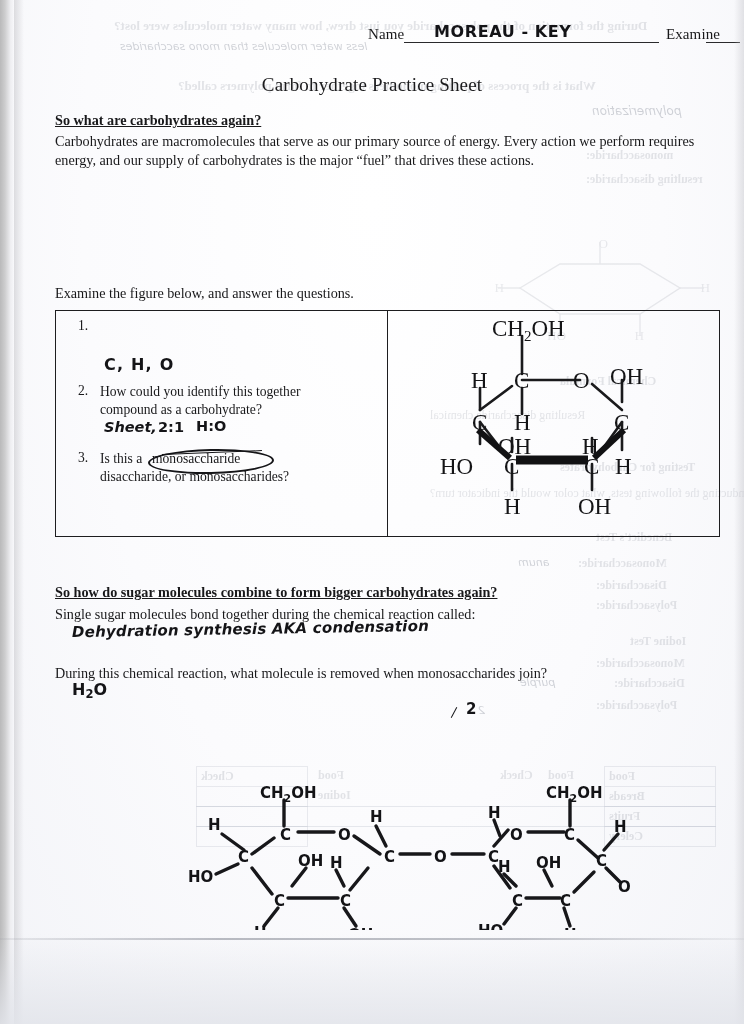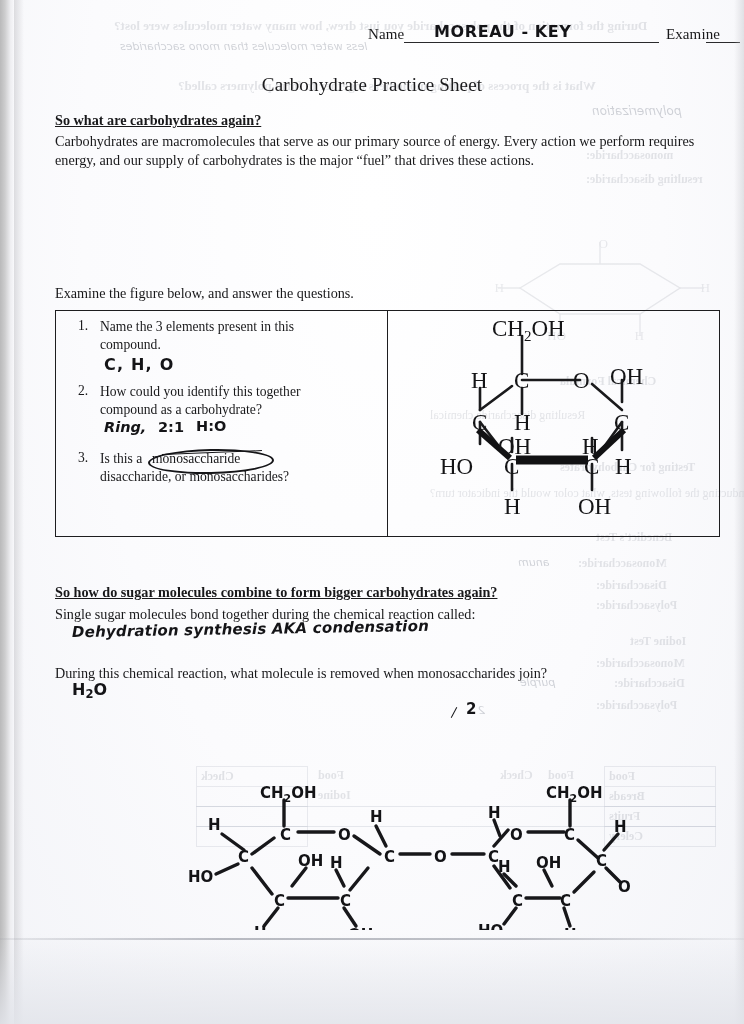"Name the 3 elements present" div.qtext { html: <div>Name the 3 elements present in this compound.</div> -> none }
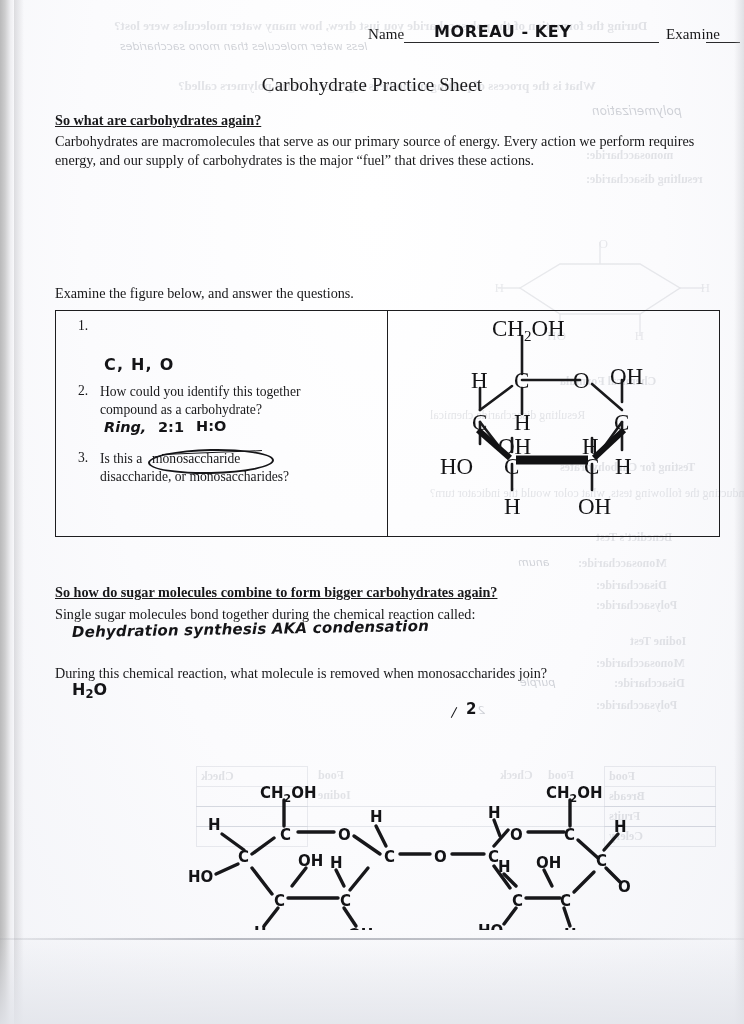"Ring," div.hand { text: Ring -> Sheet }
